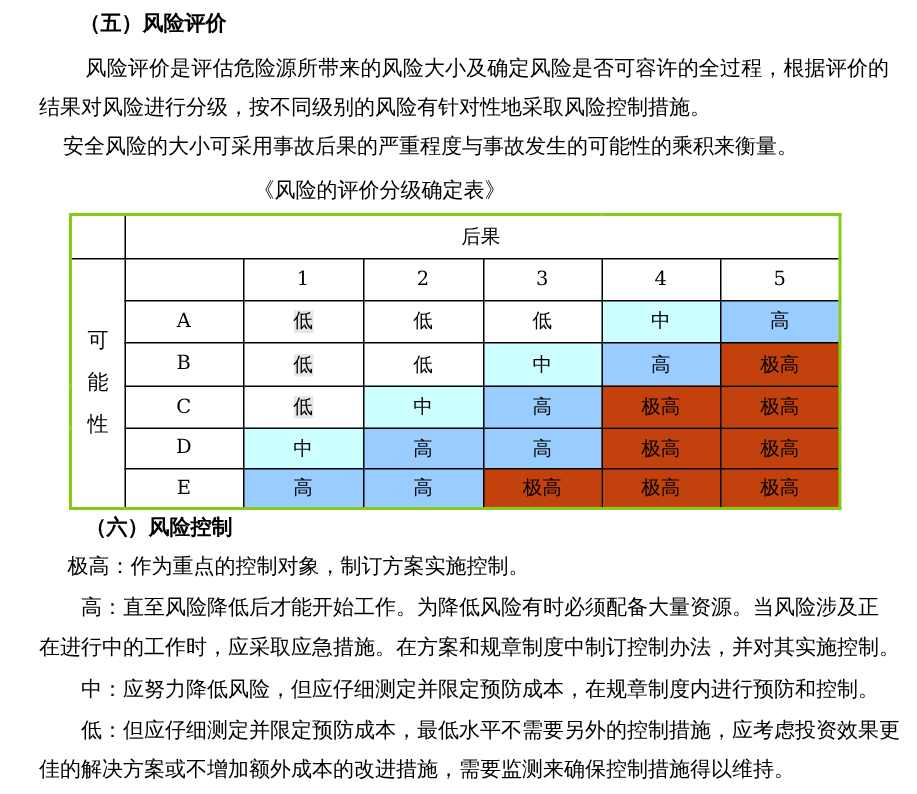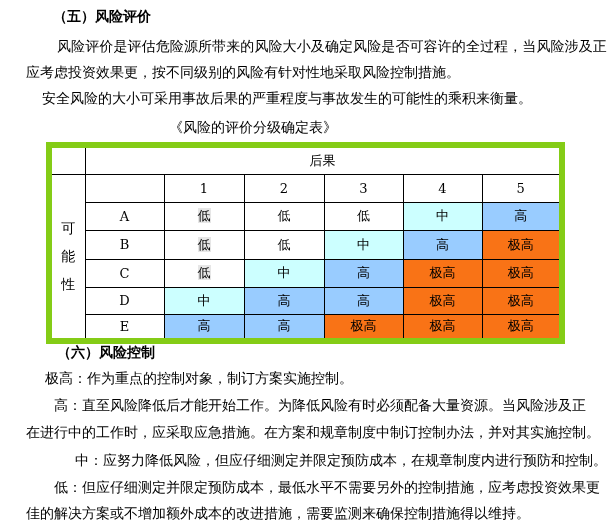"风险评价是评估危险源所带来的风险大小及确定风险是否可容许的全过程，当风险涉及正" div.line { text: 当风险涉及正 -> 根据评价的 }
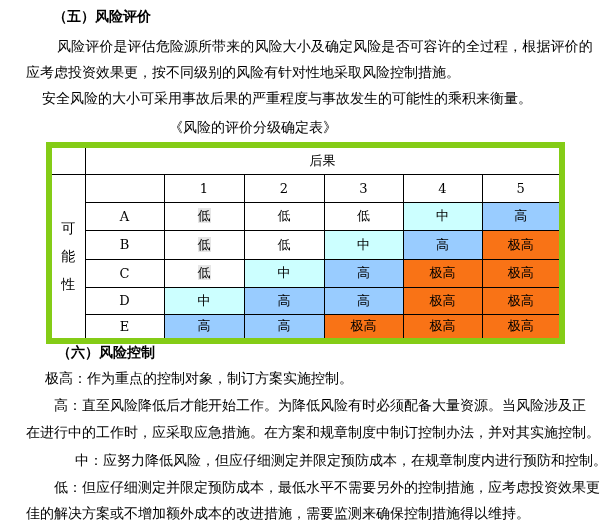"应考虑投资效果更，按不同级别的风险有针对性地采取风险控制措施。" div.line { text: 应考虑投资效果更 -> 结果对风险进行分级 }
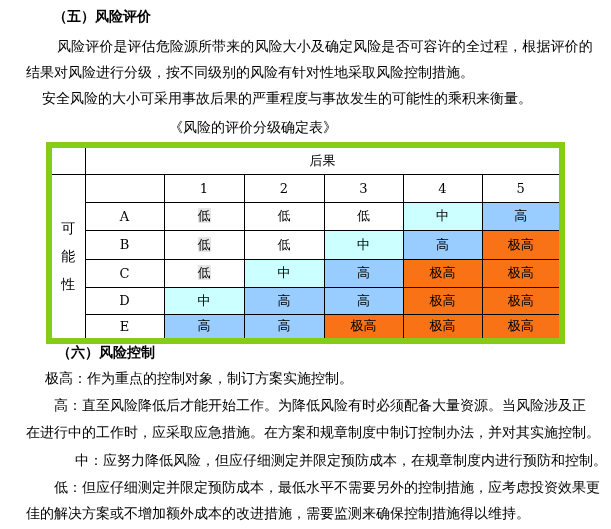"后果" table.risk { border: 6px solid #84cc16 -> 2px solid #84cc16 }
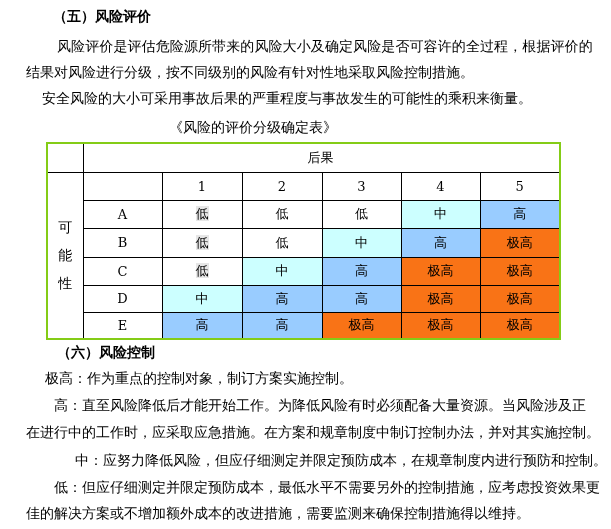"极高" .lvl-xhigh { background: #f97316 -> #c2410c }
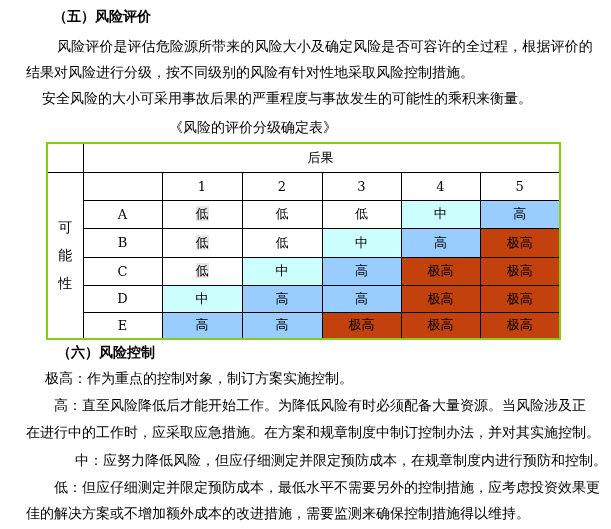"中：应努力降低风险，但应仔细测定并限定预防成本，在规章制度内进行预防和控制。" div.line { margin-left: 21px -> none }
